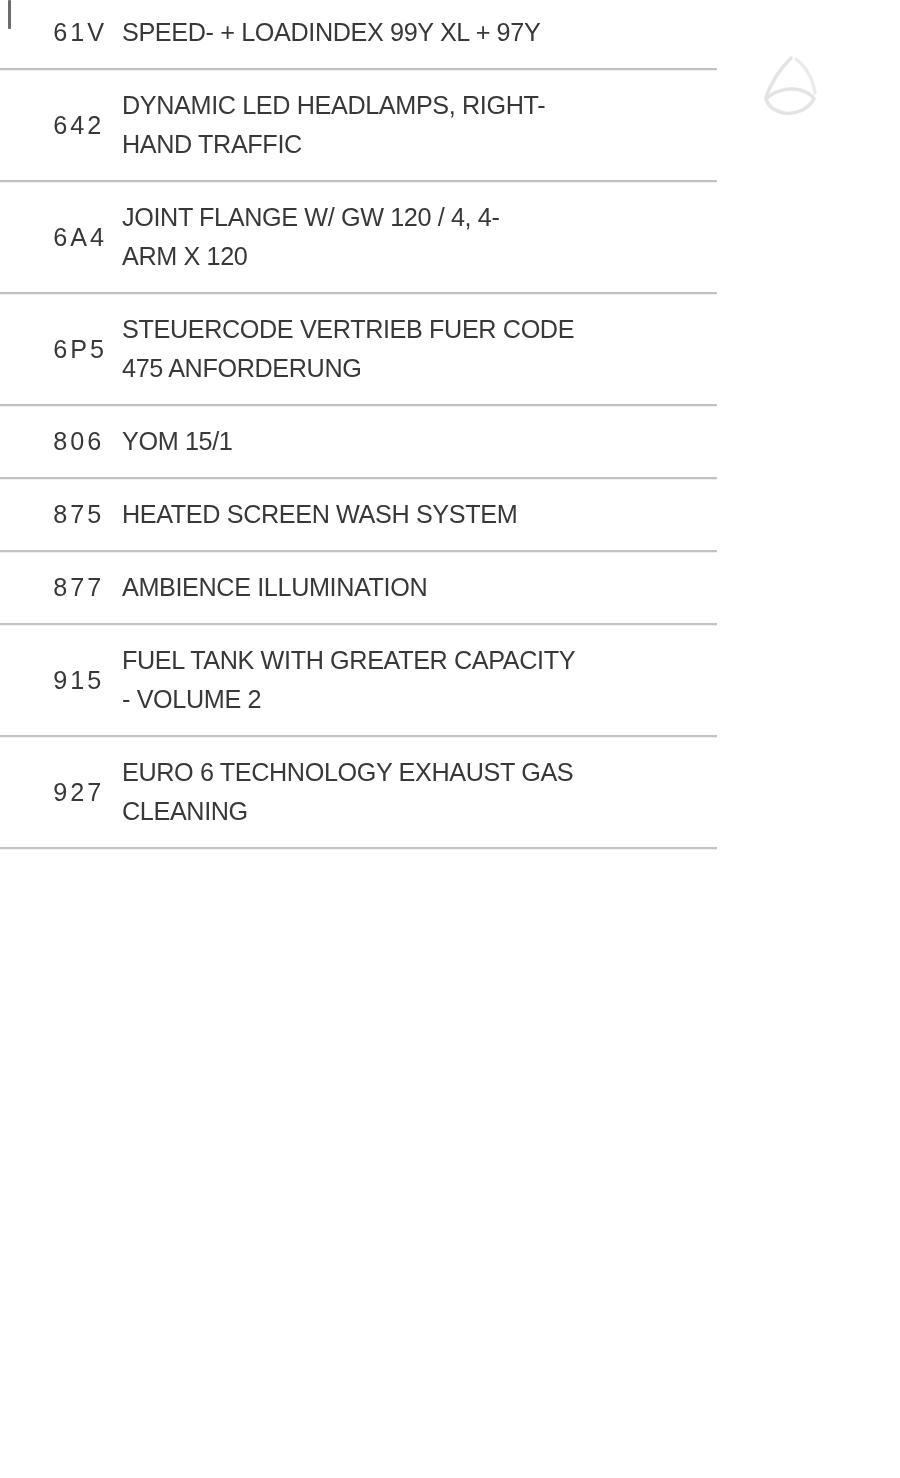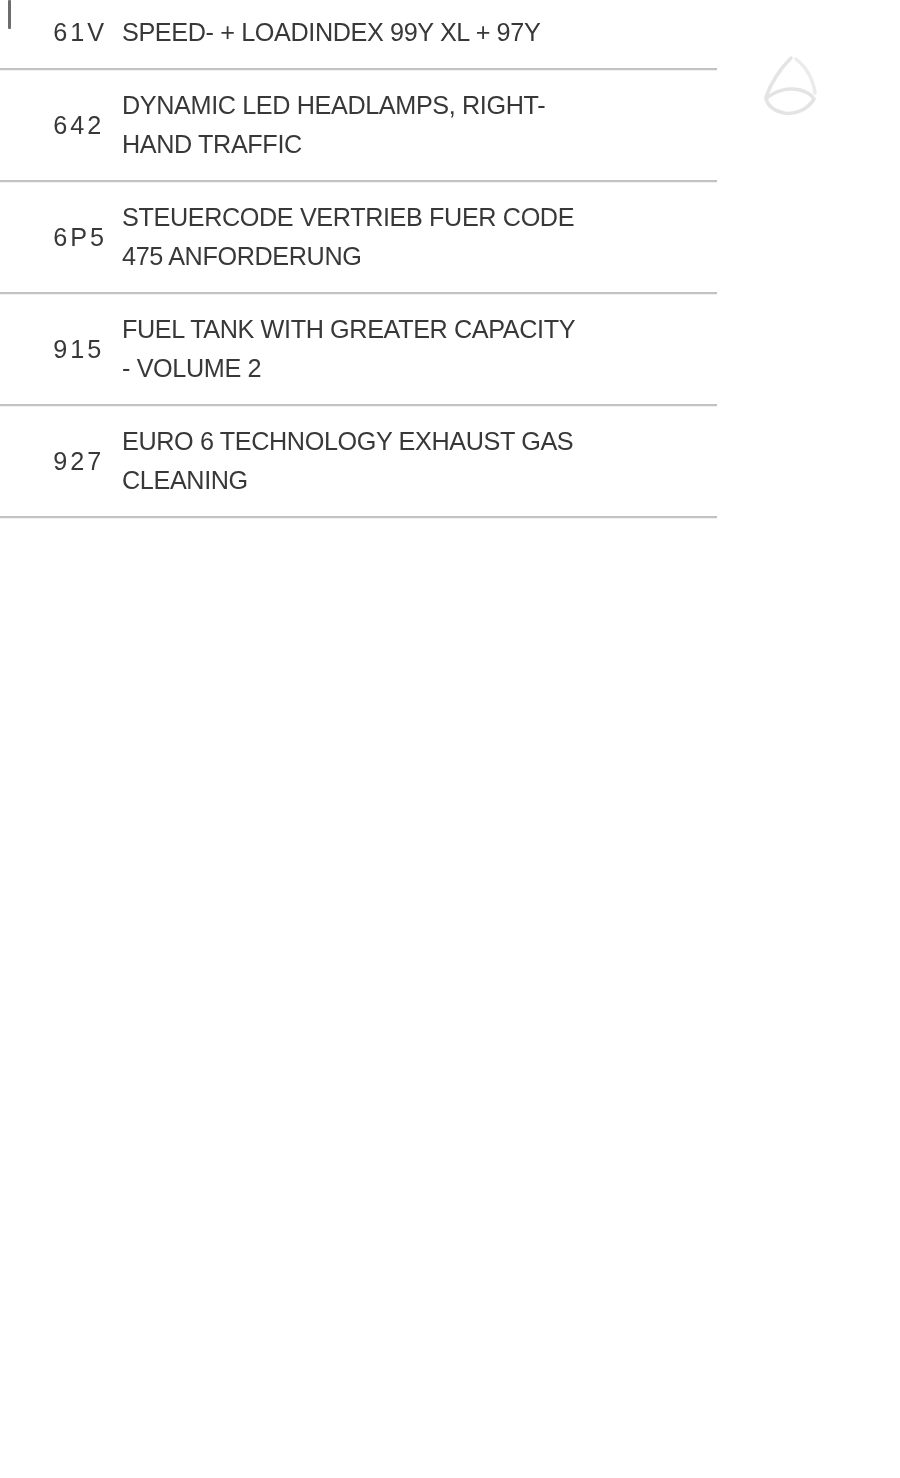"6A4" div.row { html: none -> <div> <span>6A4</span> <div>JOINT FLANGE W/ GW 120 / 4, 4- ARM X 120</div> </div> }
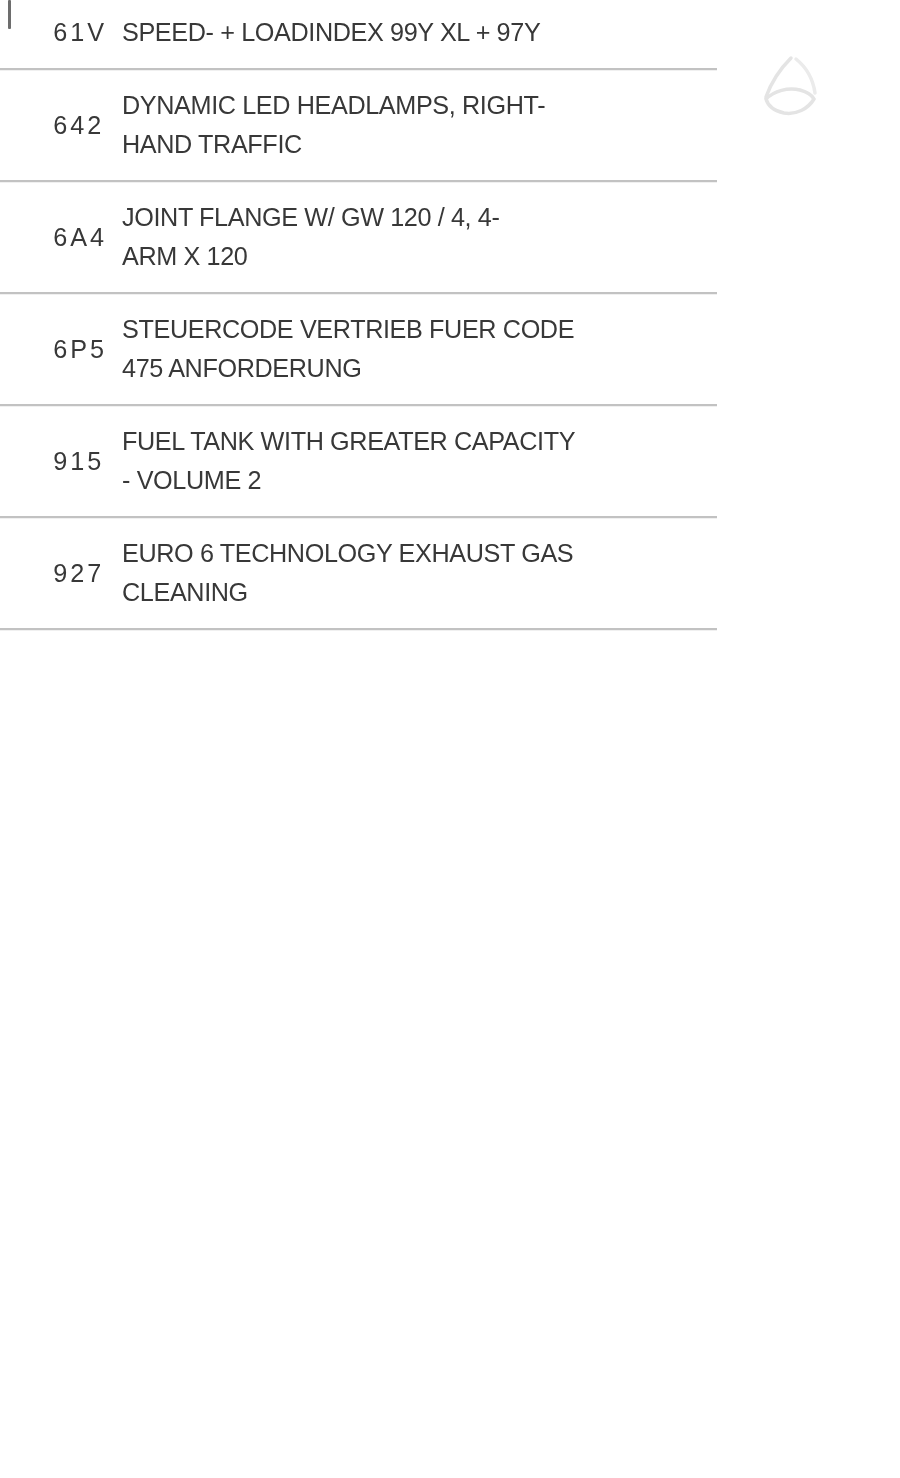"806" div.row { html: none -> <div> <span>806</span> <div>YOM 15/1</div> </div> }
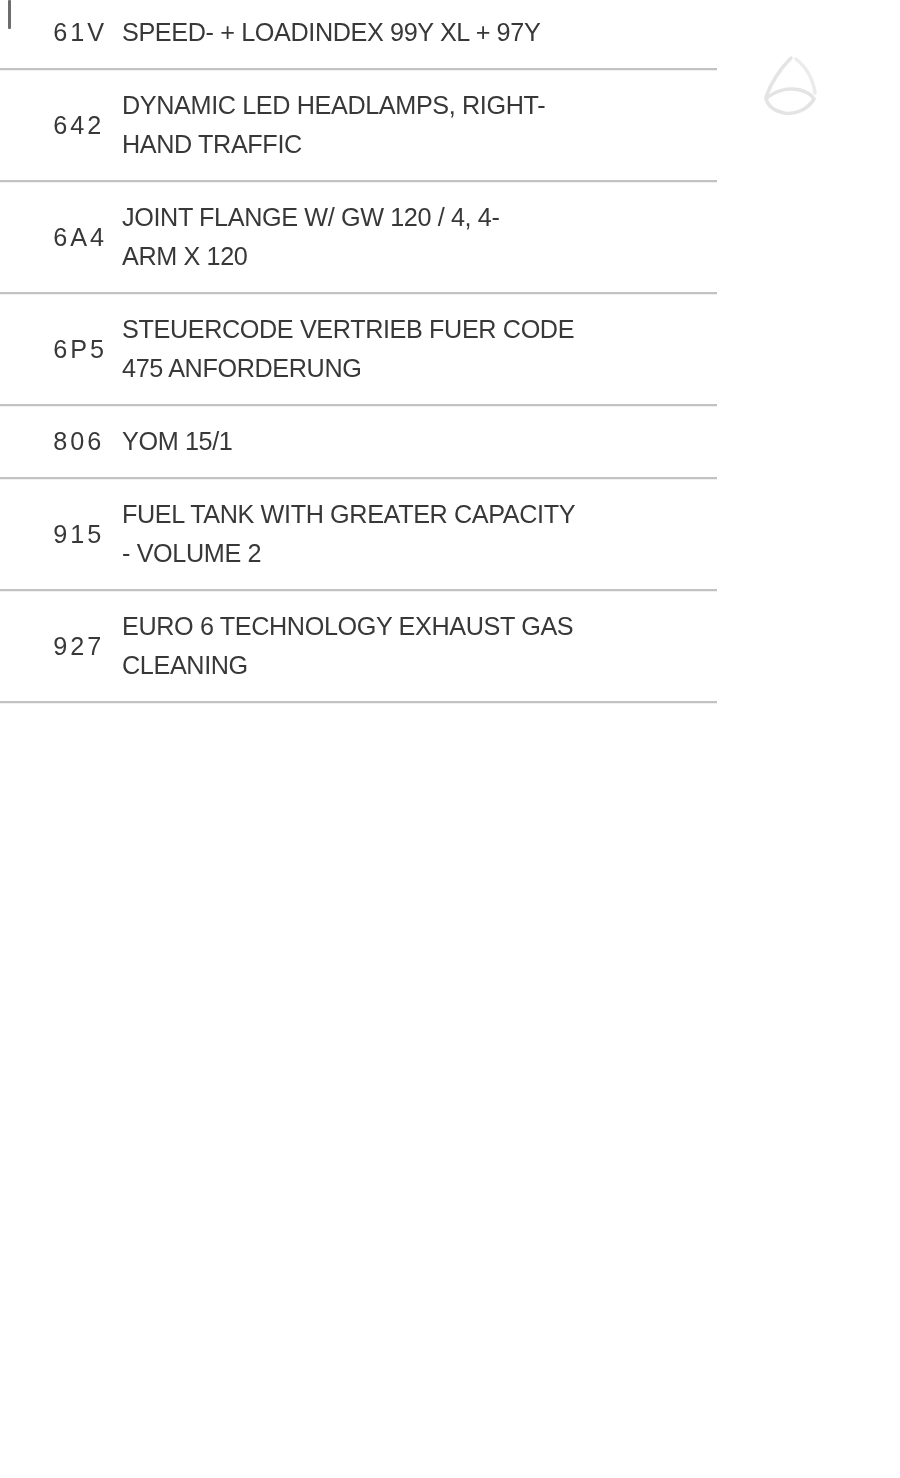"875" div.row { html: none -> <div> <span>875</span> <div>HEATED SCREEN WASH SYSTEM</div> </div> }
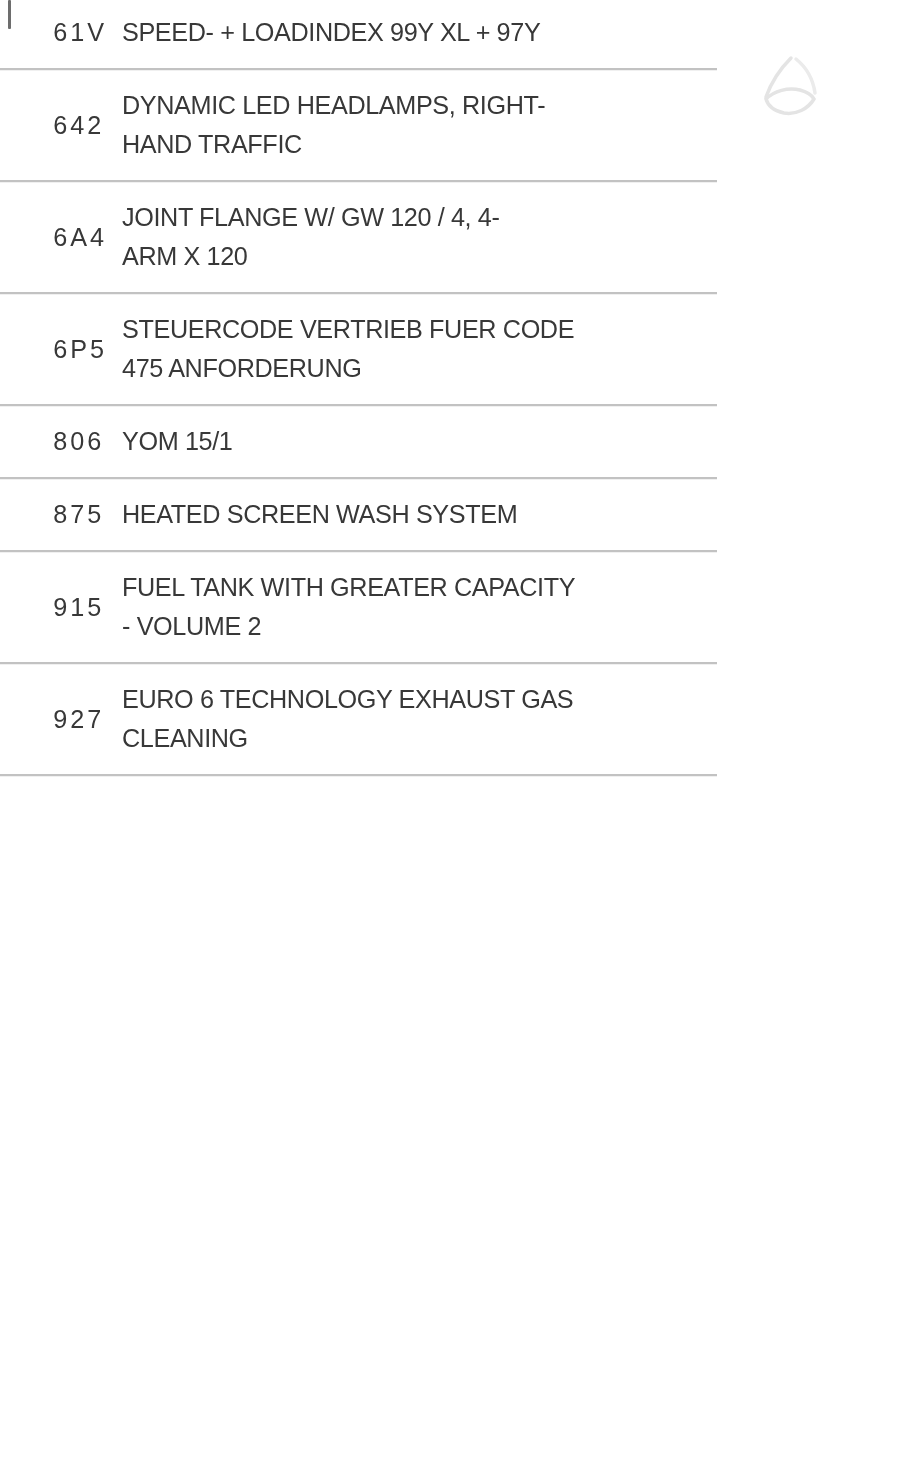"877" div.row { html: none -> <div> <span>877</span> <div>AMBIENCE ILLUMINATION</div> </div> }
